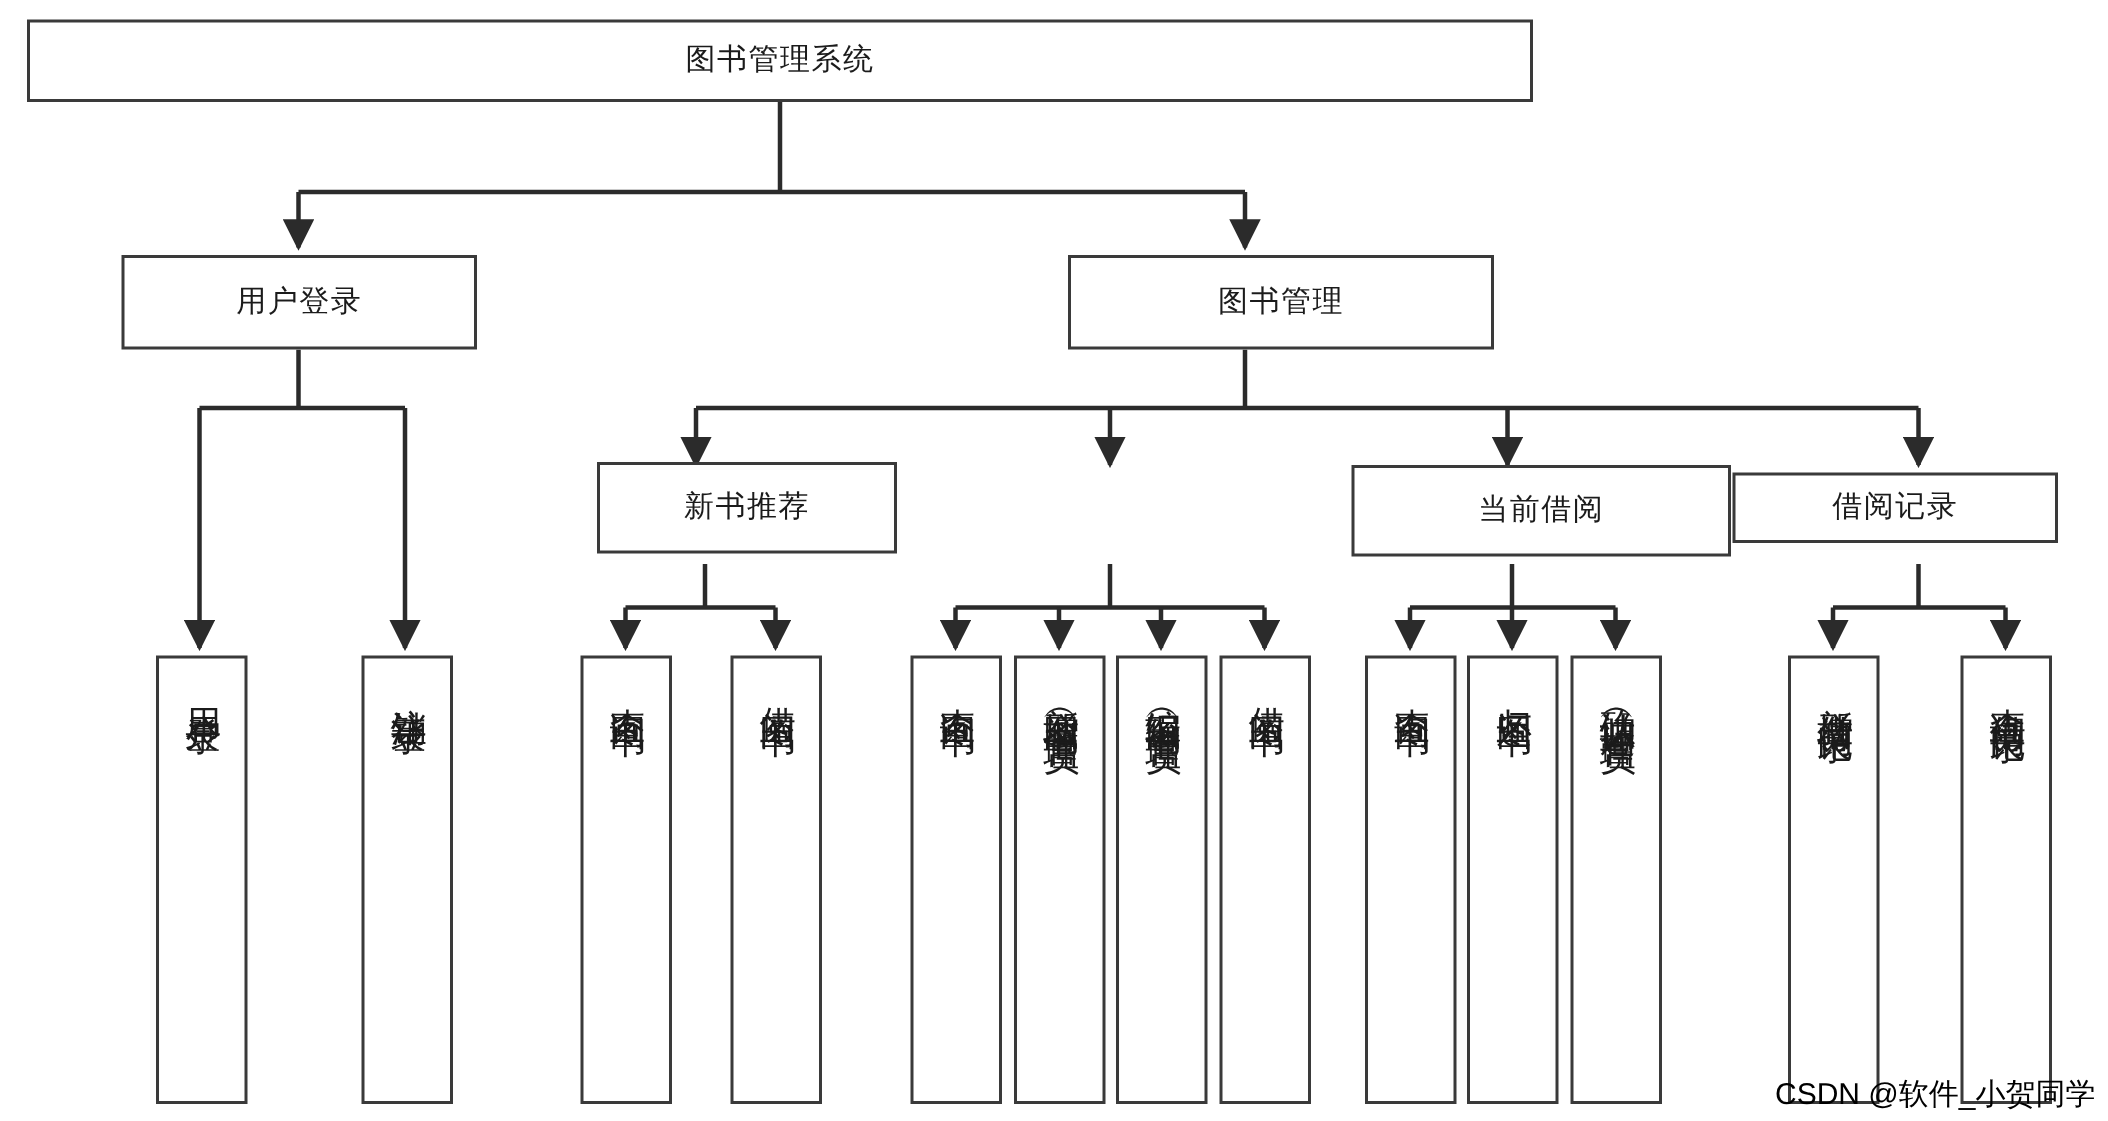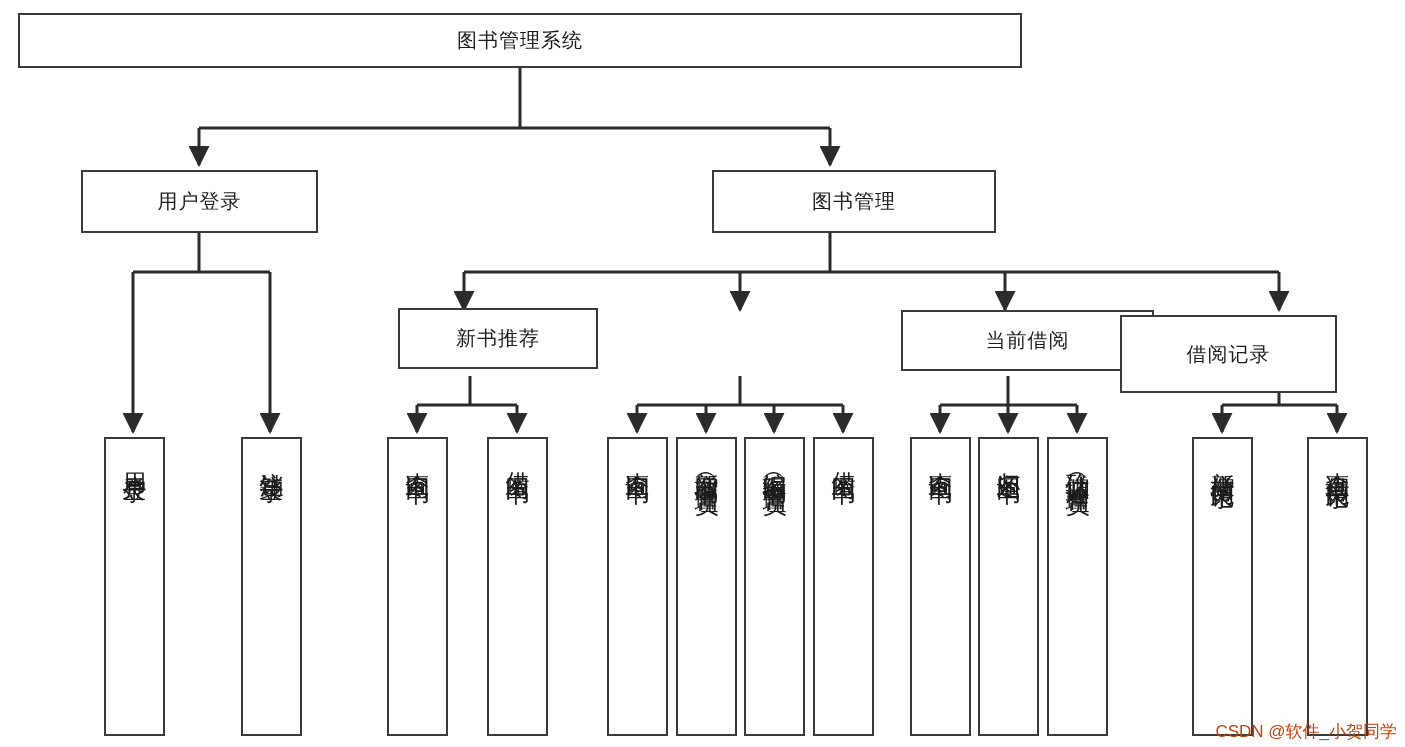"借阅记录" div.node { height: 78px -> 47px; left: 1120px -> 1155px }
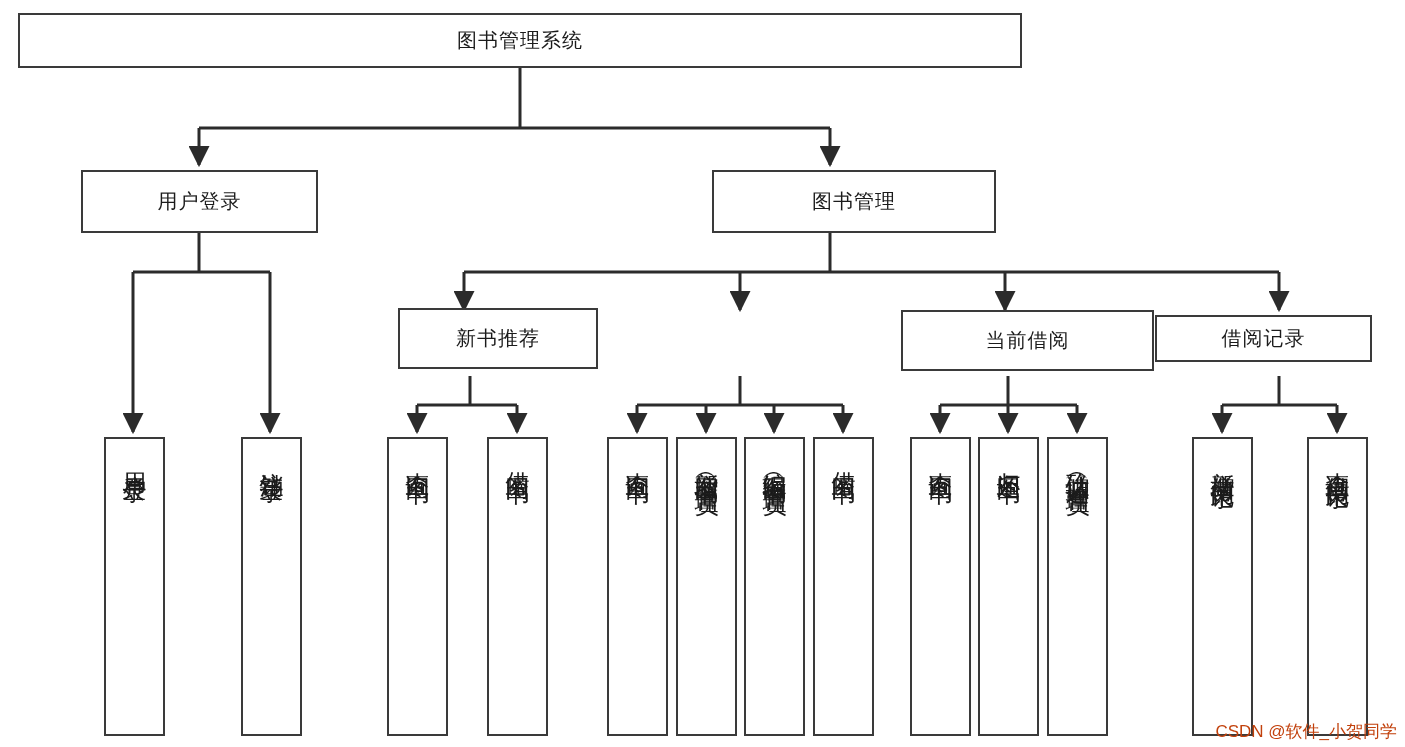"CSDN @软件_小贺同学" .watermark { color: #c2410c -> #000000; font-size: 17px -> 20px }
